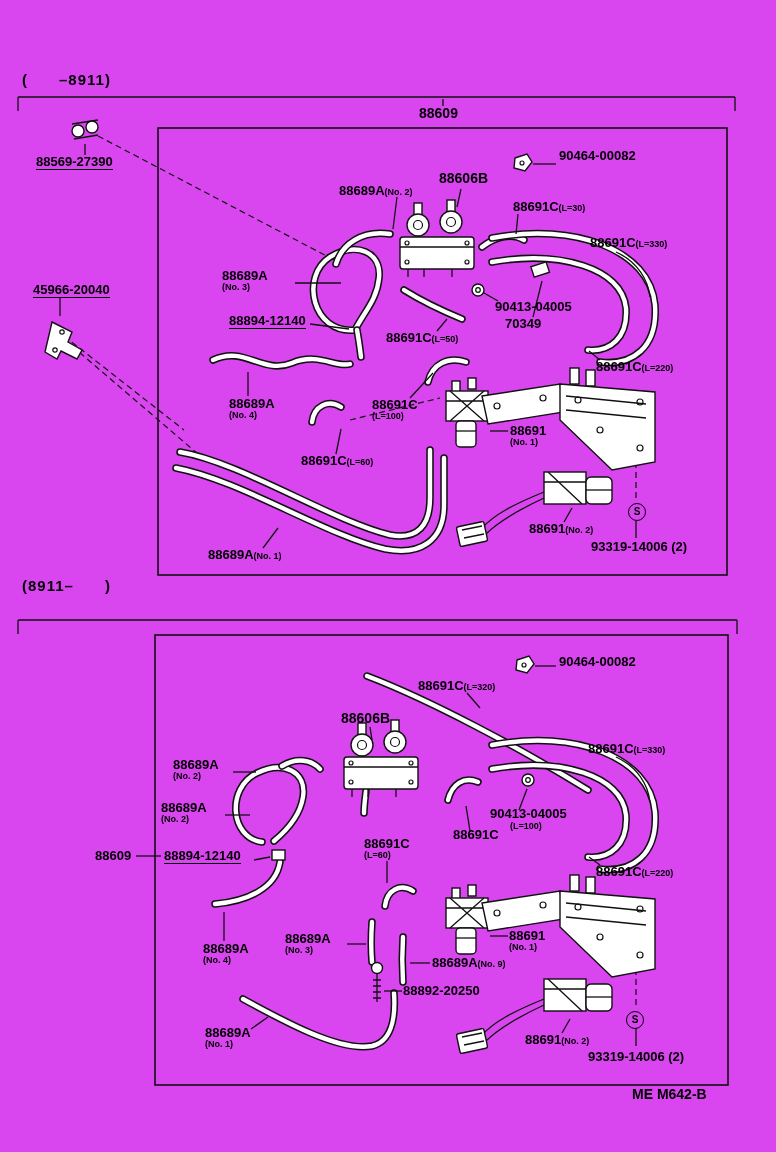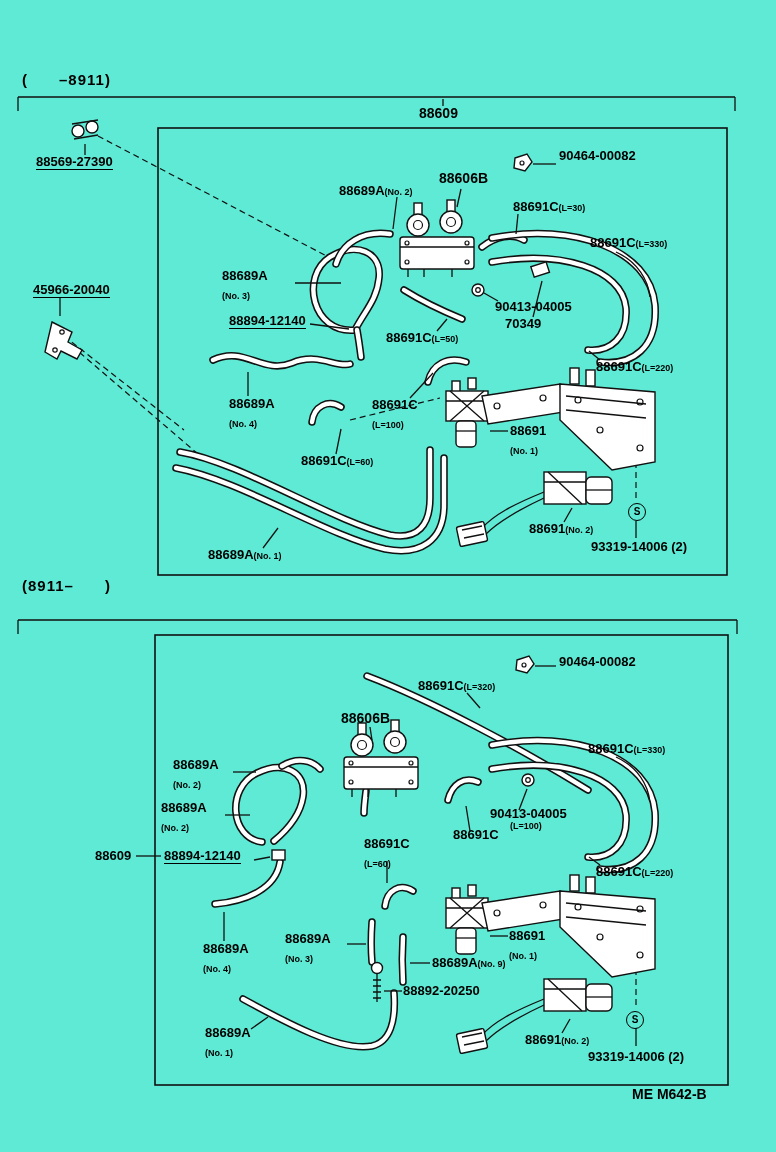"( –8911)" #stage { background: #5eead4 -> #d946ef }
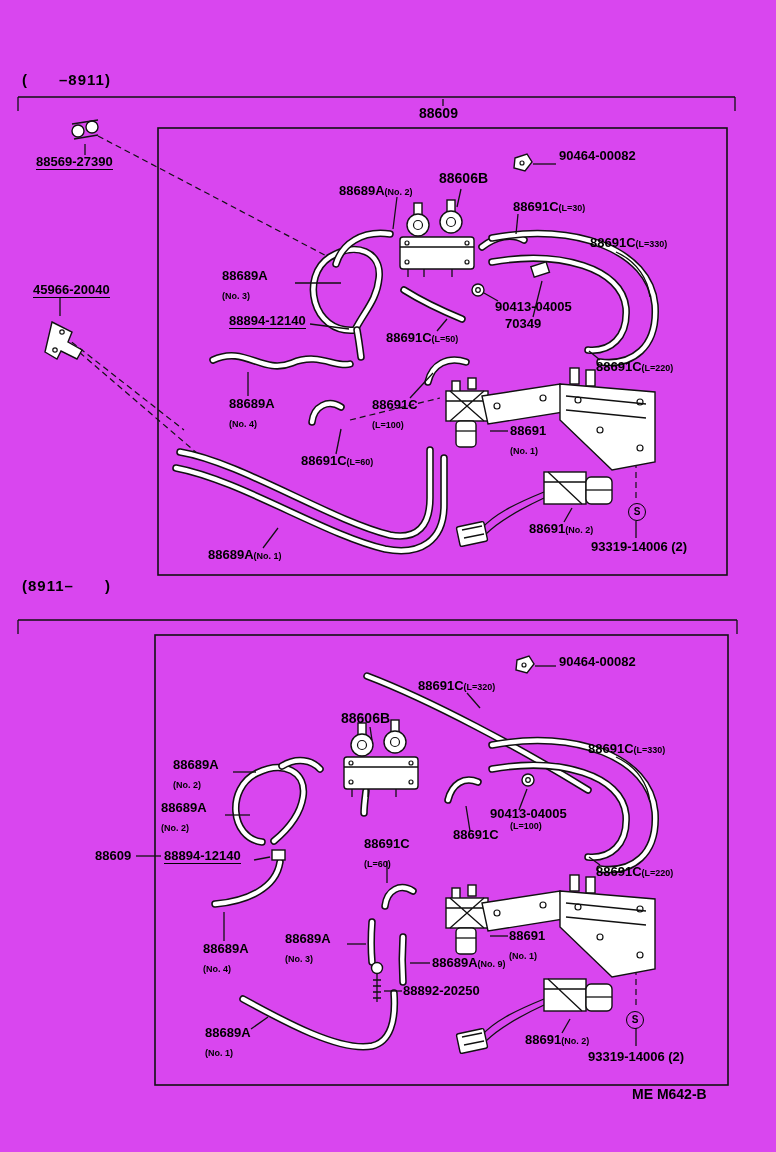"(No. 3)" .stack .sub { margin-top: 9px -> none }
